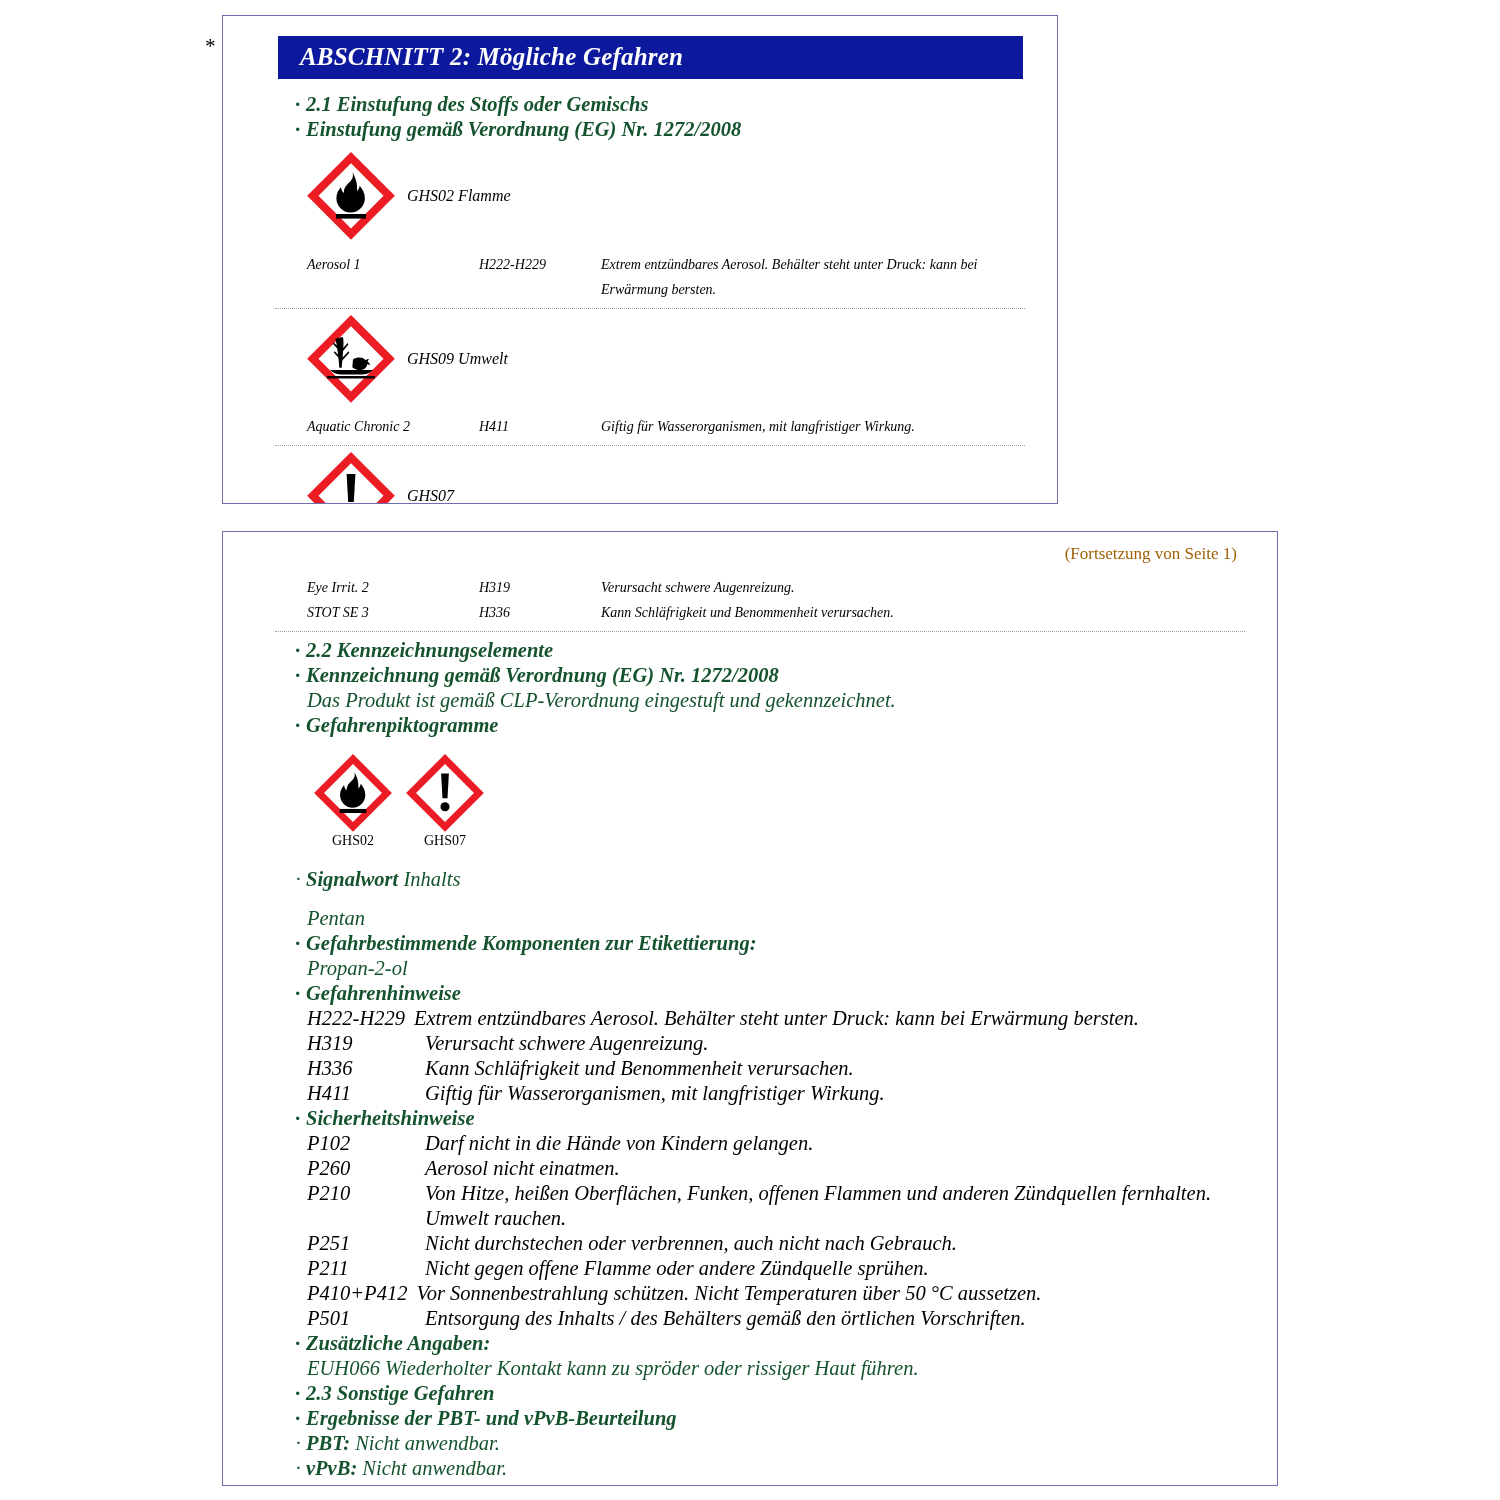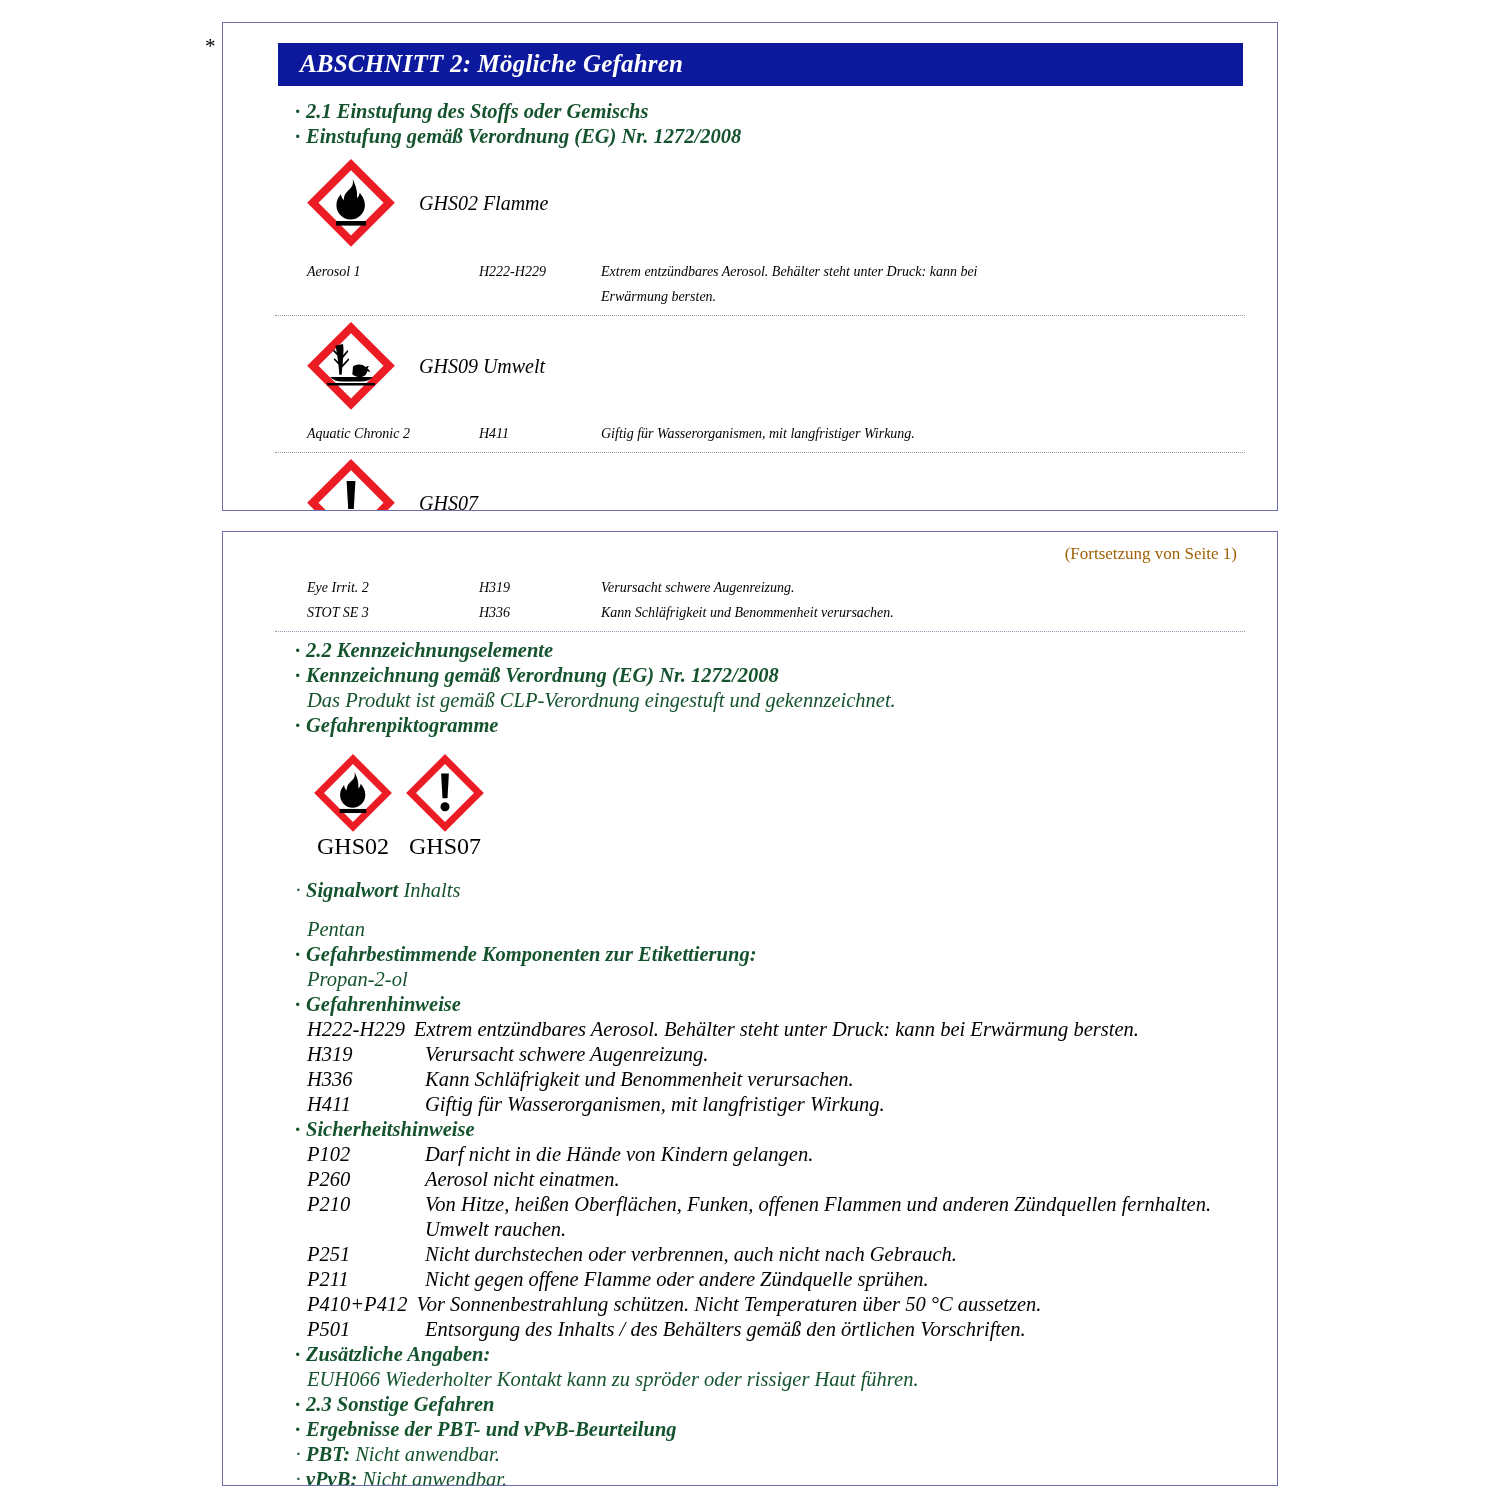"ABSCHNITT 2: Mögliche Gefahren" #page-one { top: 22px -> 15px; width: 1056px -> 836px }
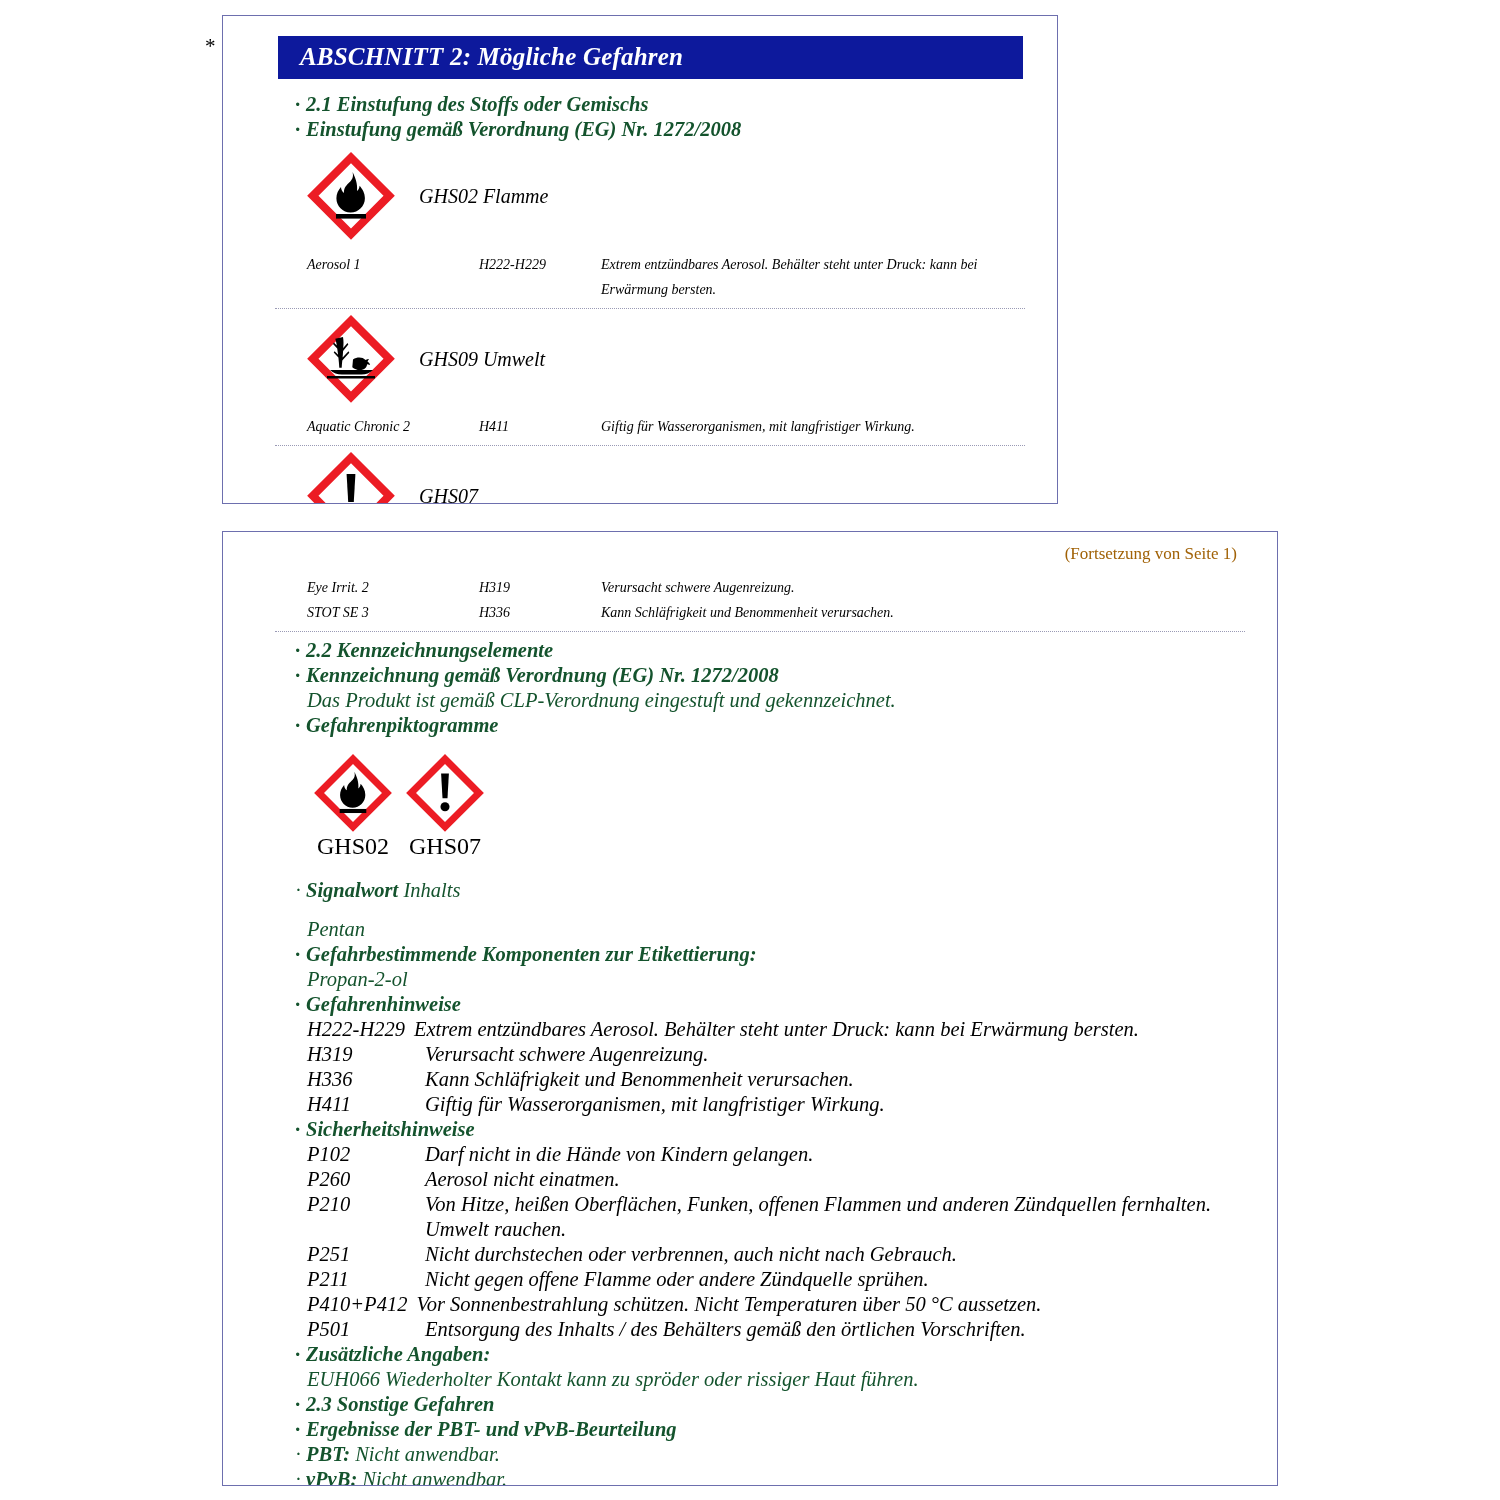"GHS02 Flamme" .picto-line .lbl { font-size: 20px -> 16px; margin-left: 24px -> 12px }
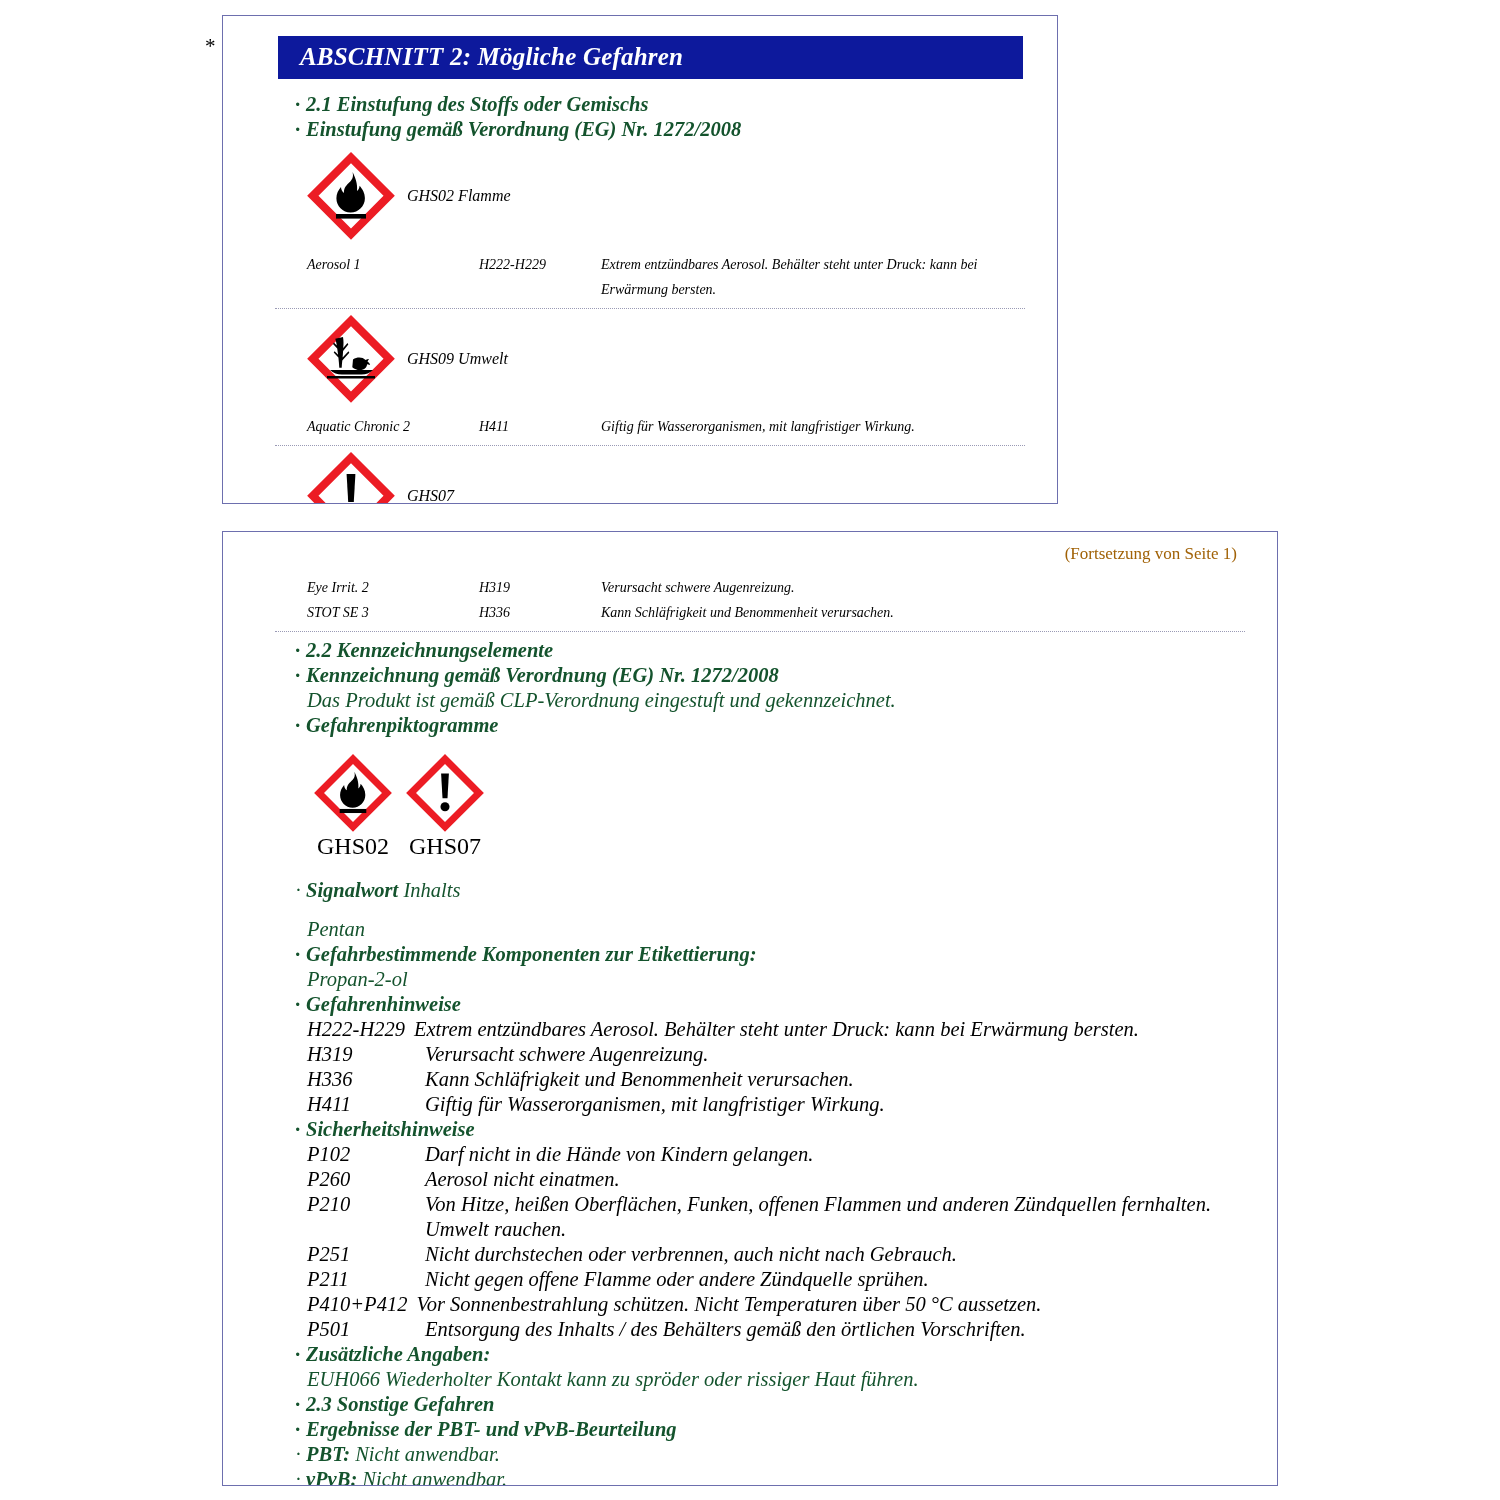"GHS02" .picto-cell .cap { font-size: 24px -> 14px }
